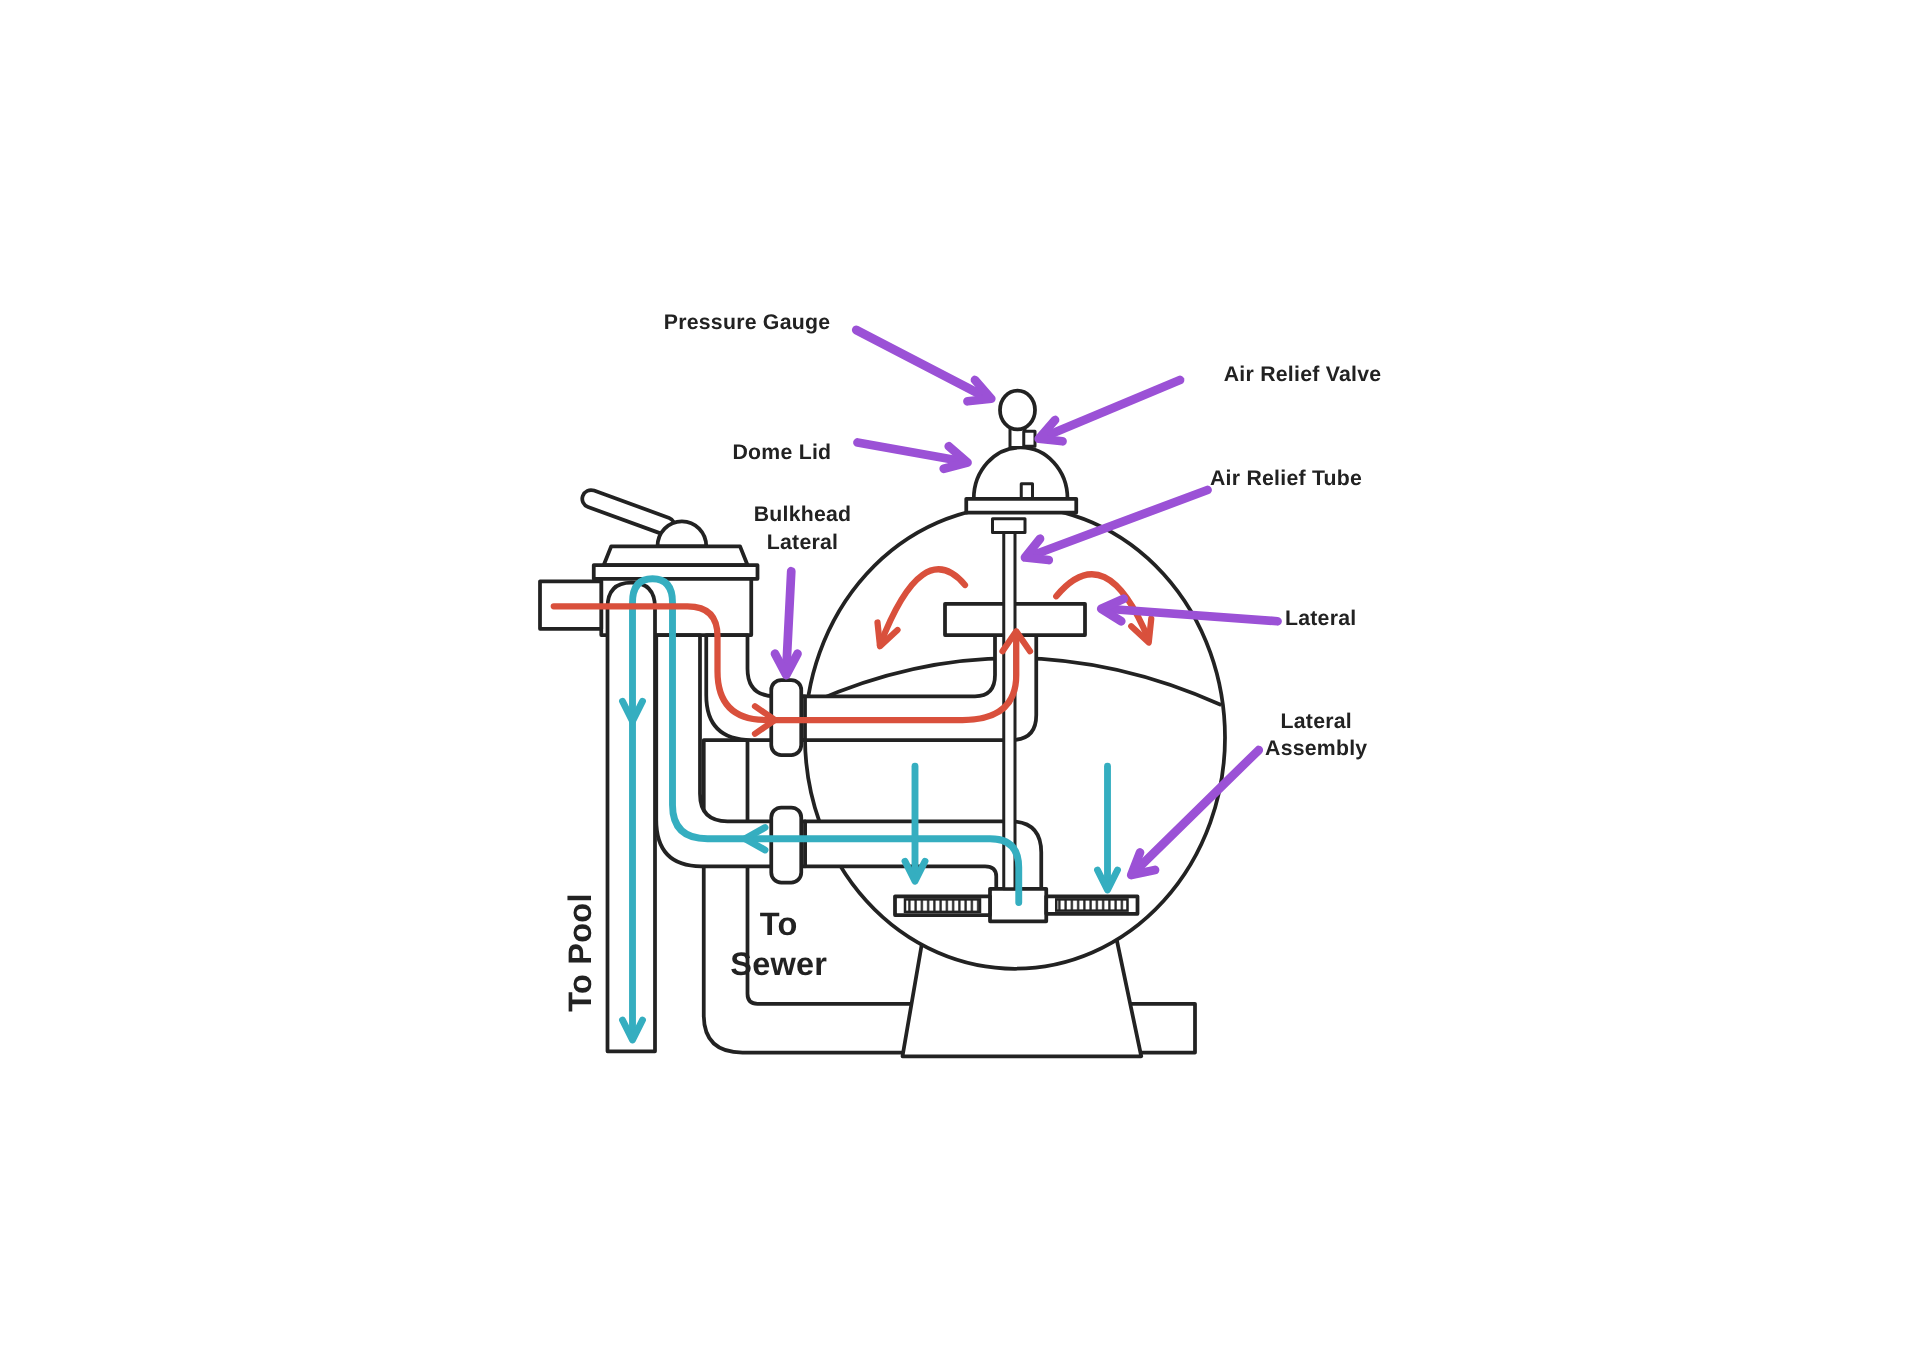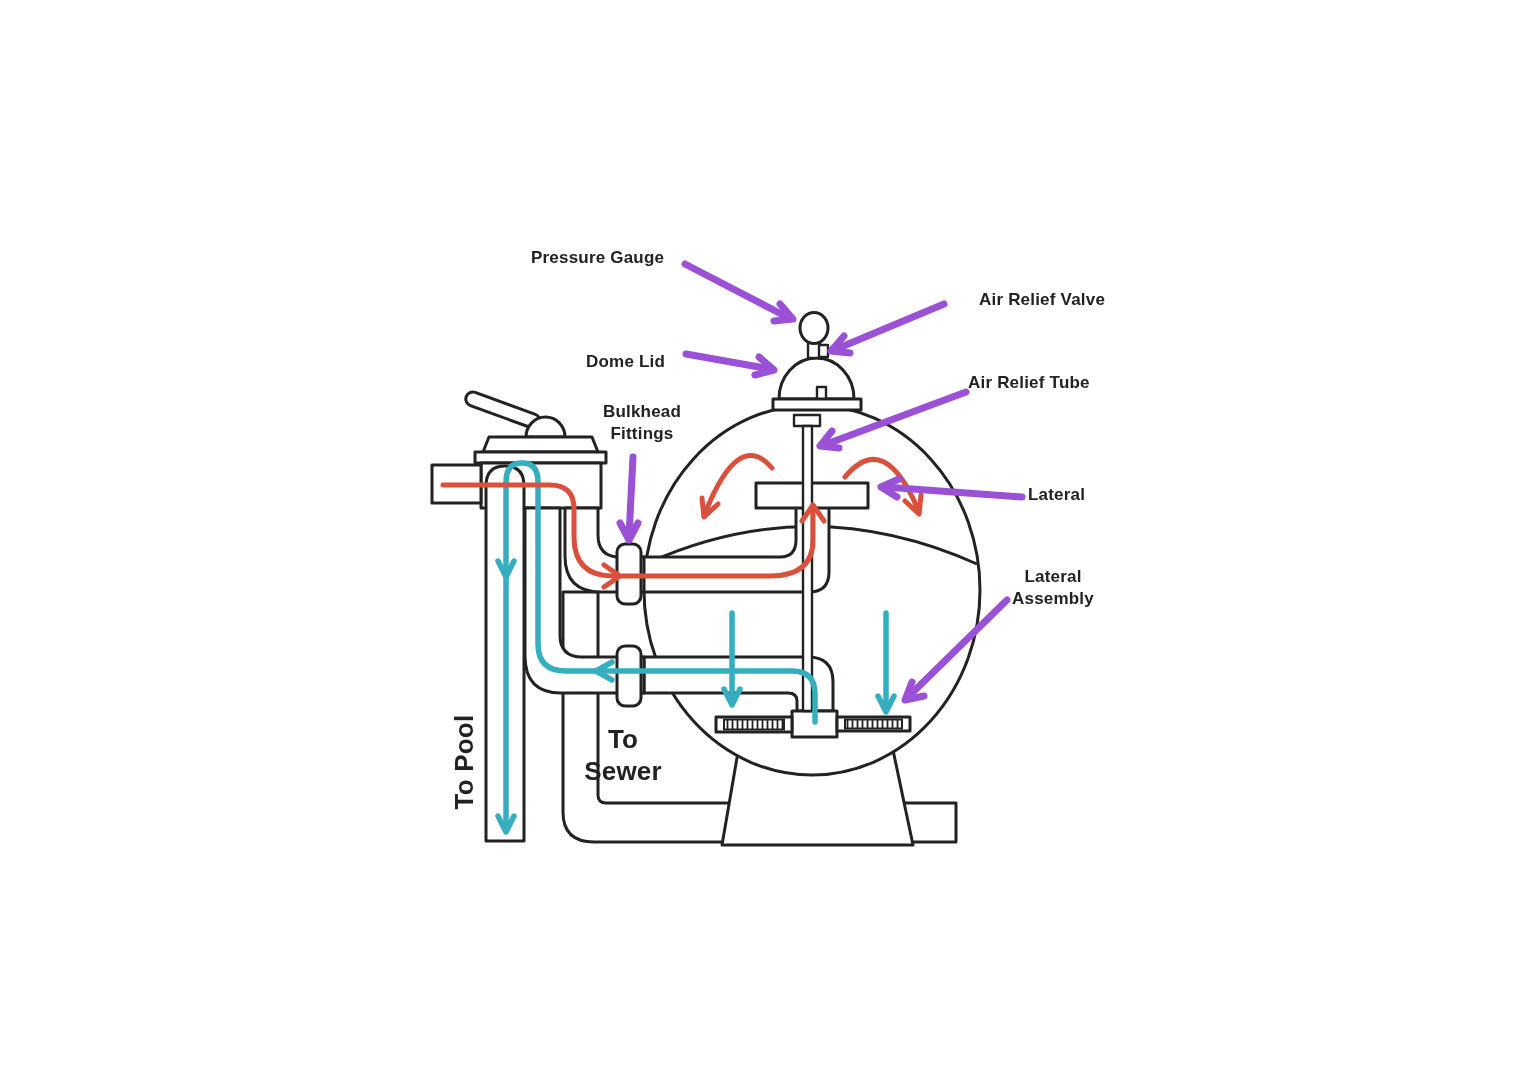"Bulkhead" div.lbl { text: Fittings -> Lateral }
